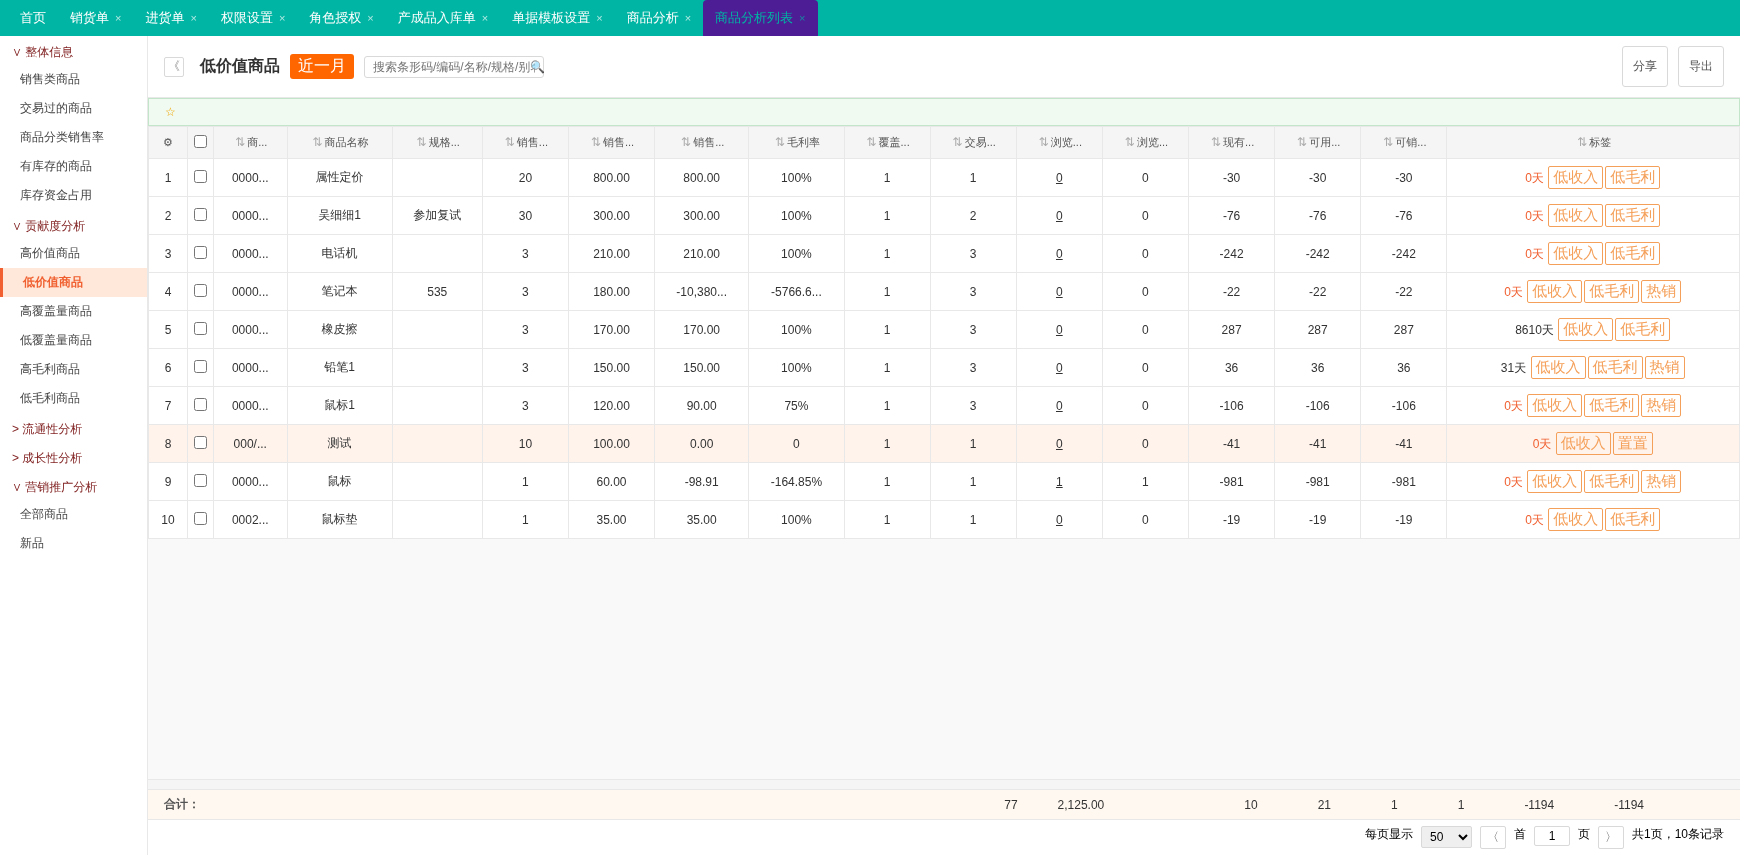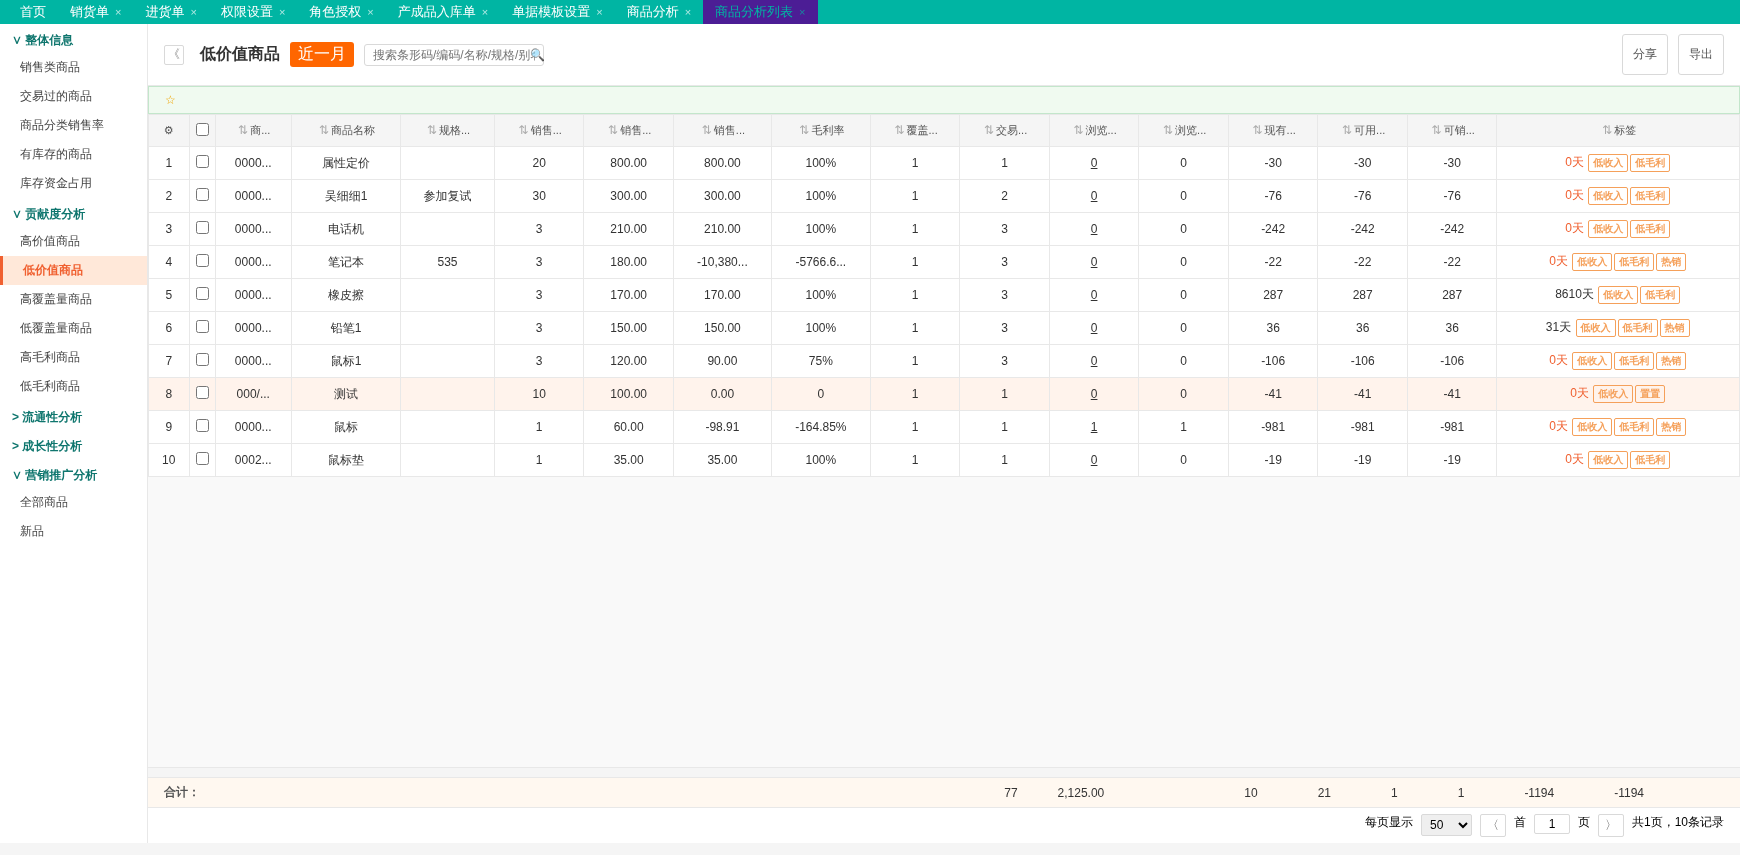"首页" .top-nav { height: 24px -> 36px }
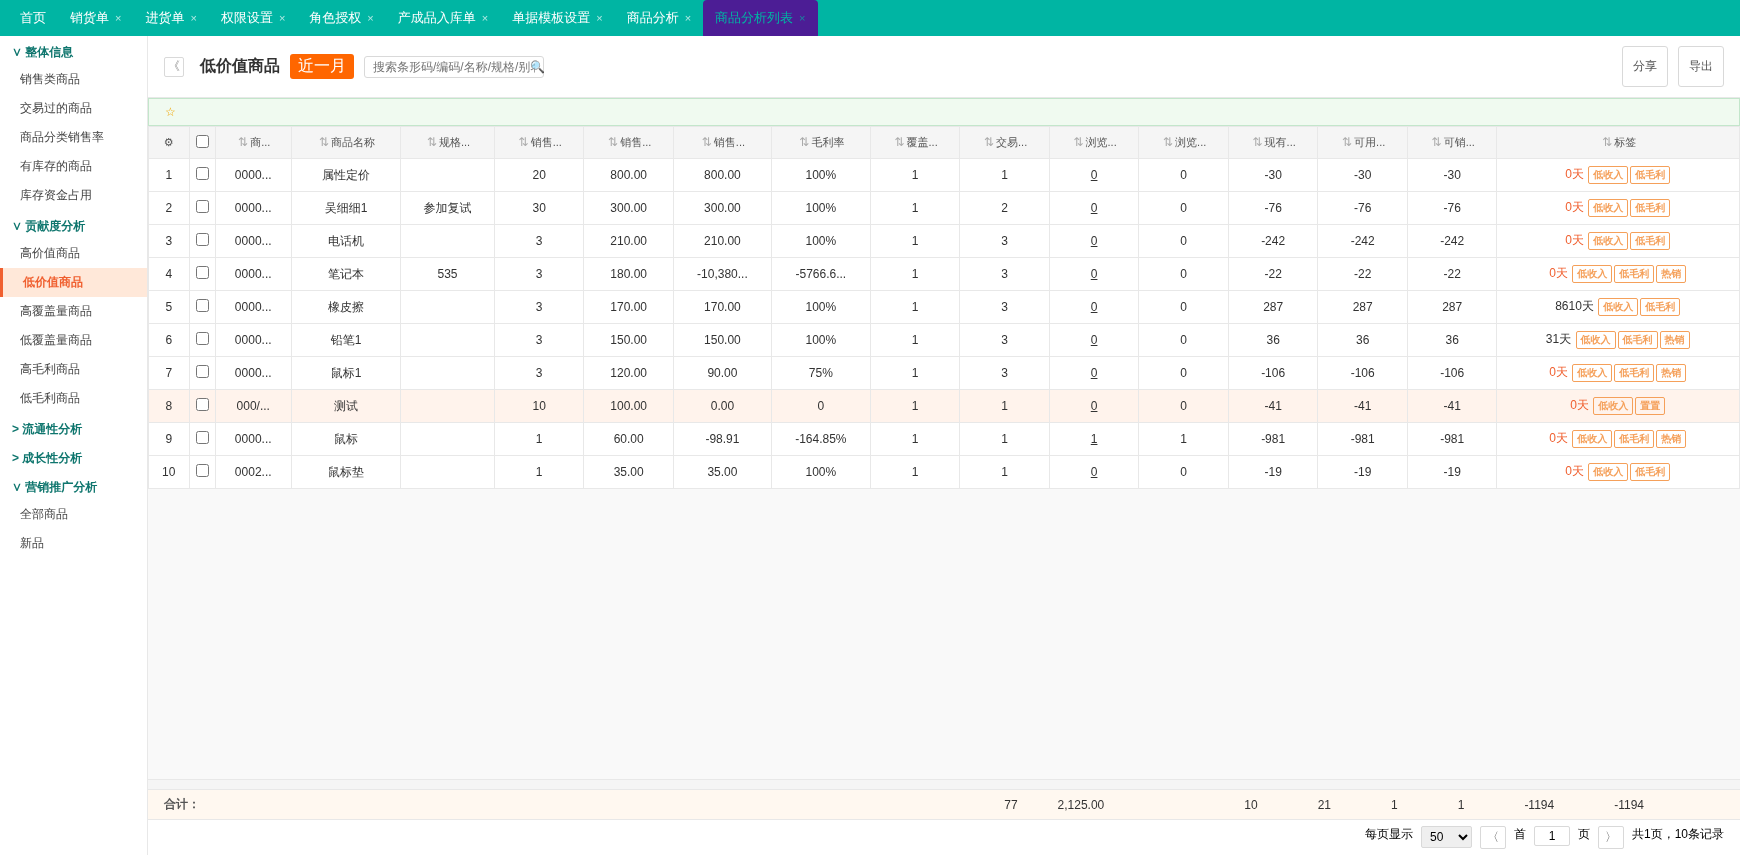"∨ 整体信息" .sidebar-group-header { color: #0f766e -> #7f1d1d; font-weight: bold -> normal }
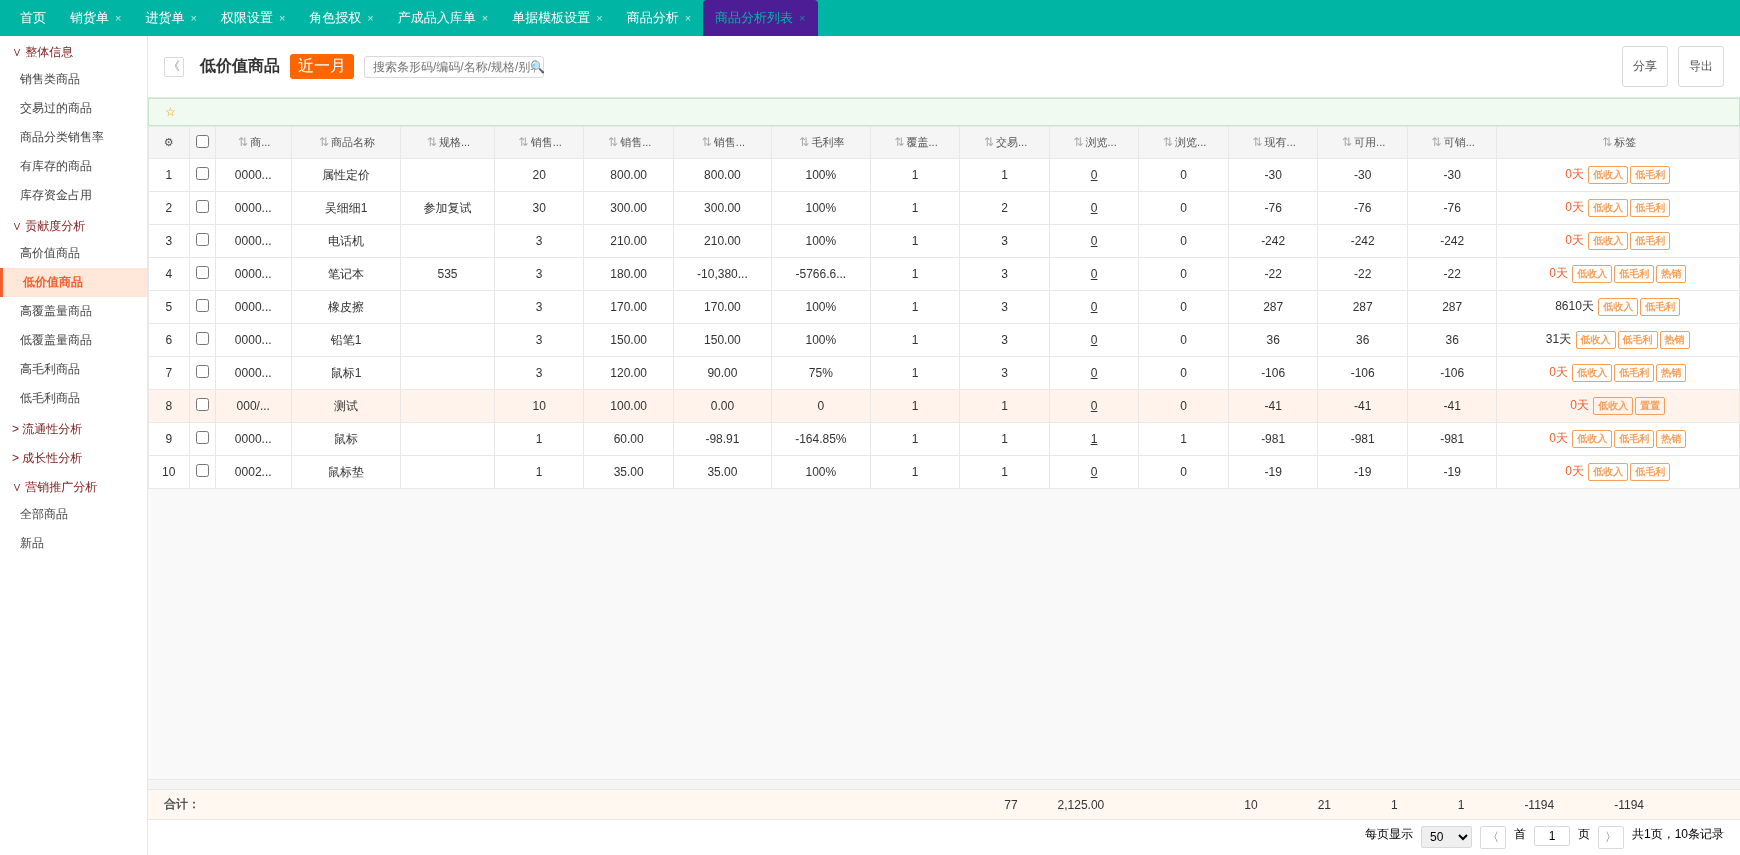"低收入" .tag { font-size: 10px -> 15px; font-weight: bold -> none }
